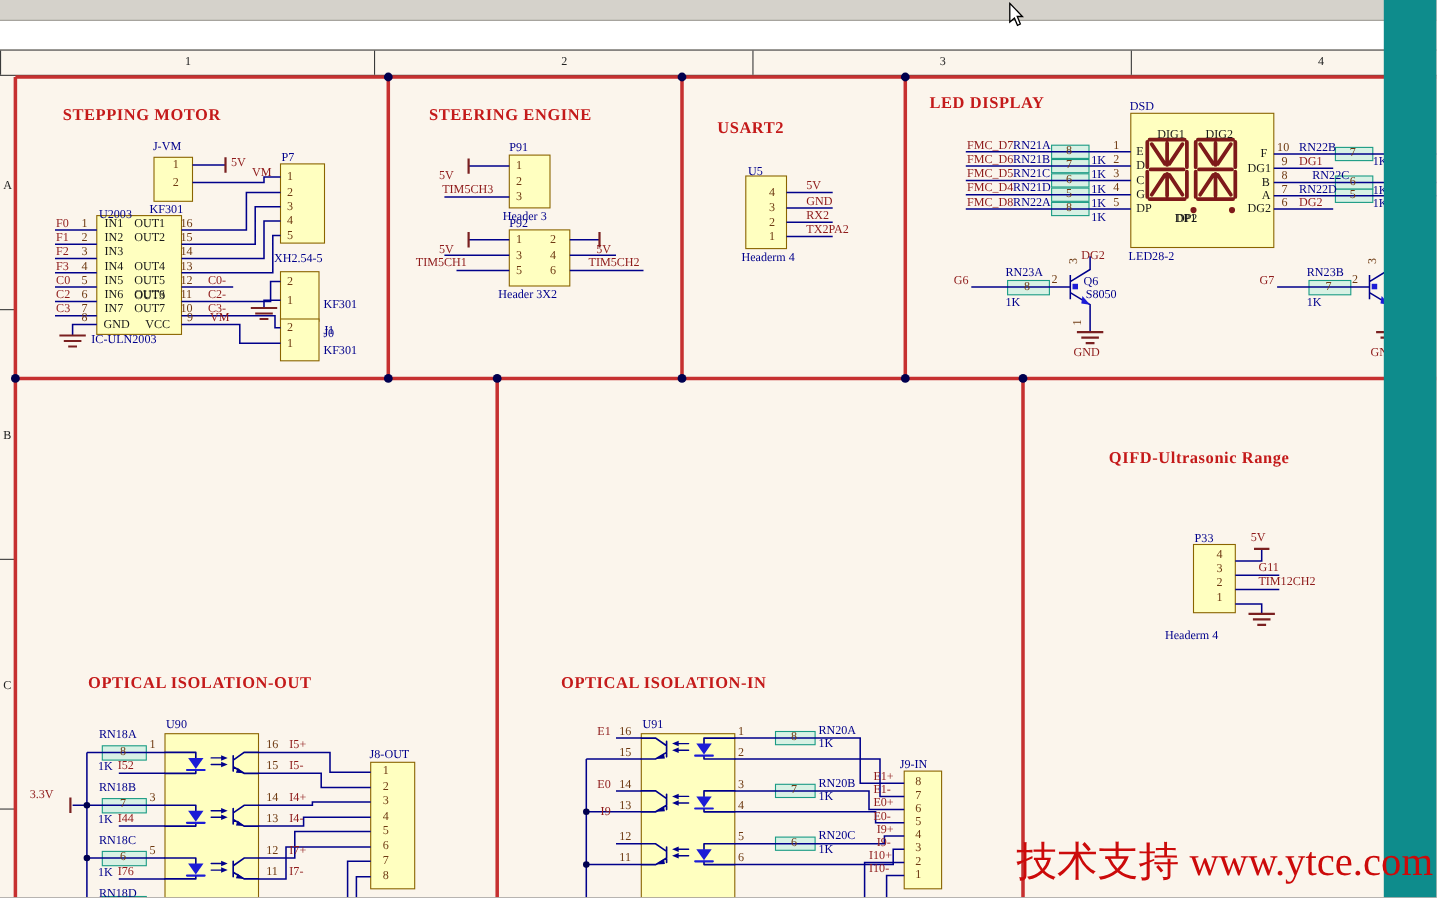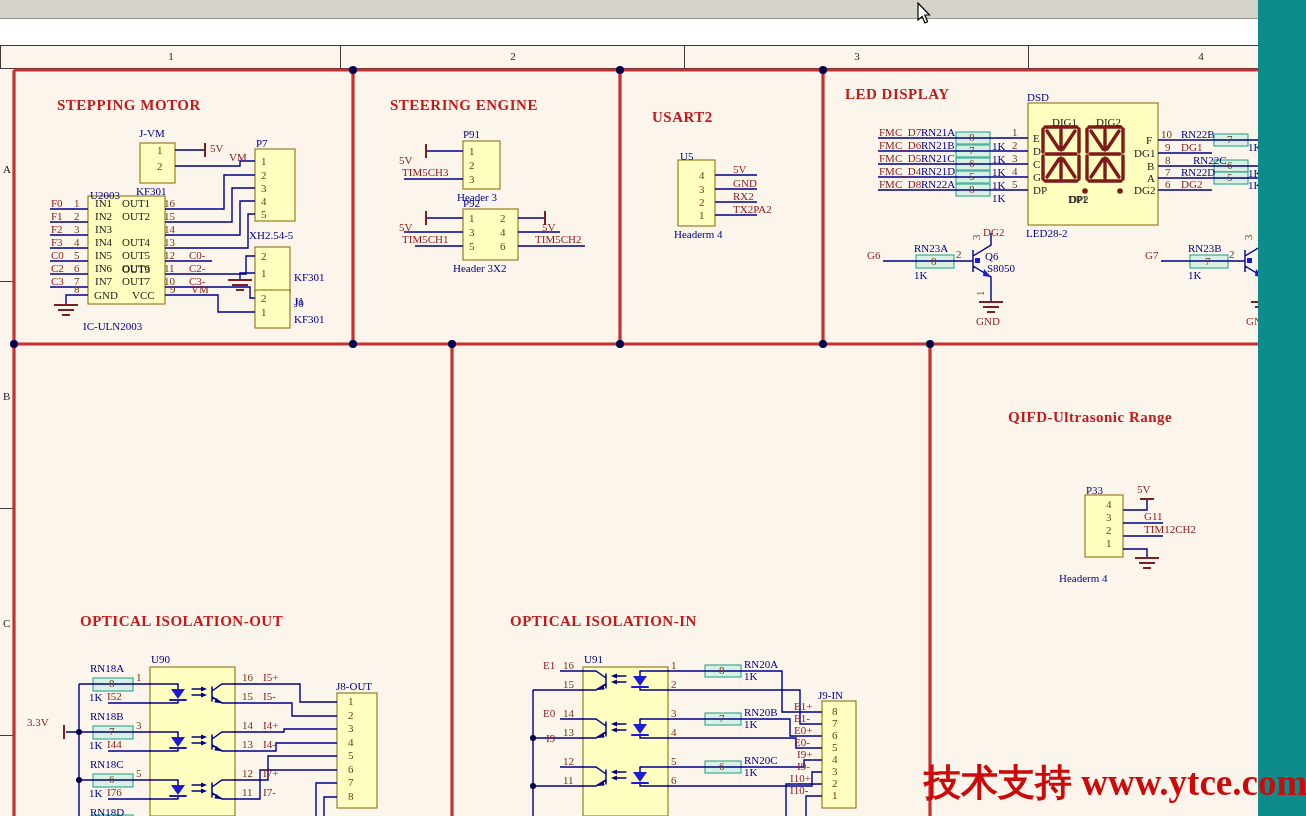"TIM5CH1" span.n { left: 402px -> 378px }
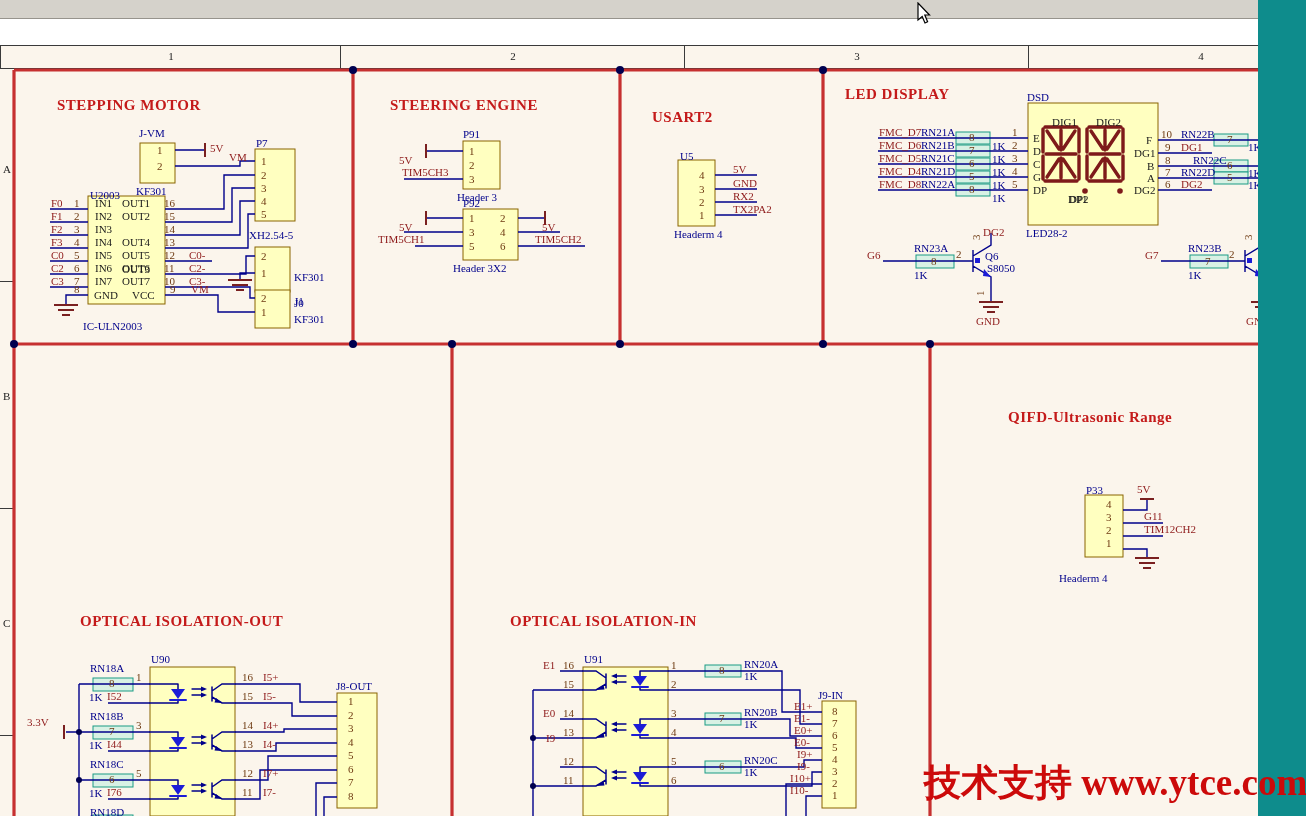"IC-ULN2003" span.d { top: 320px -> 303px }
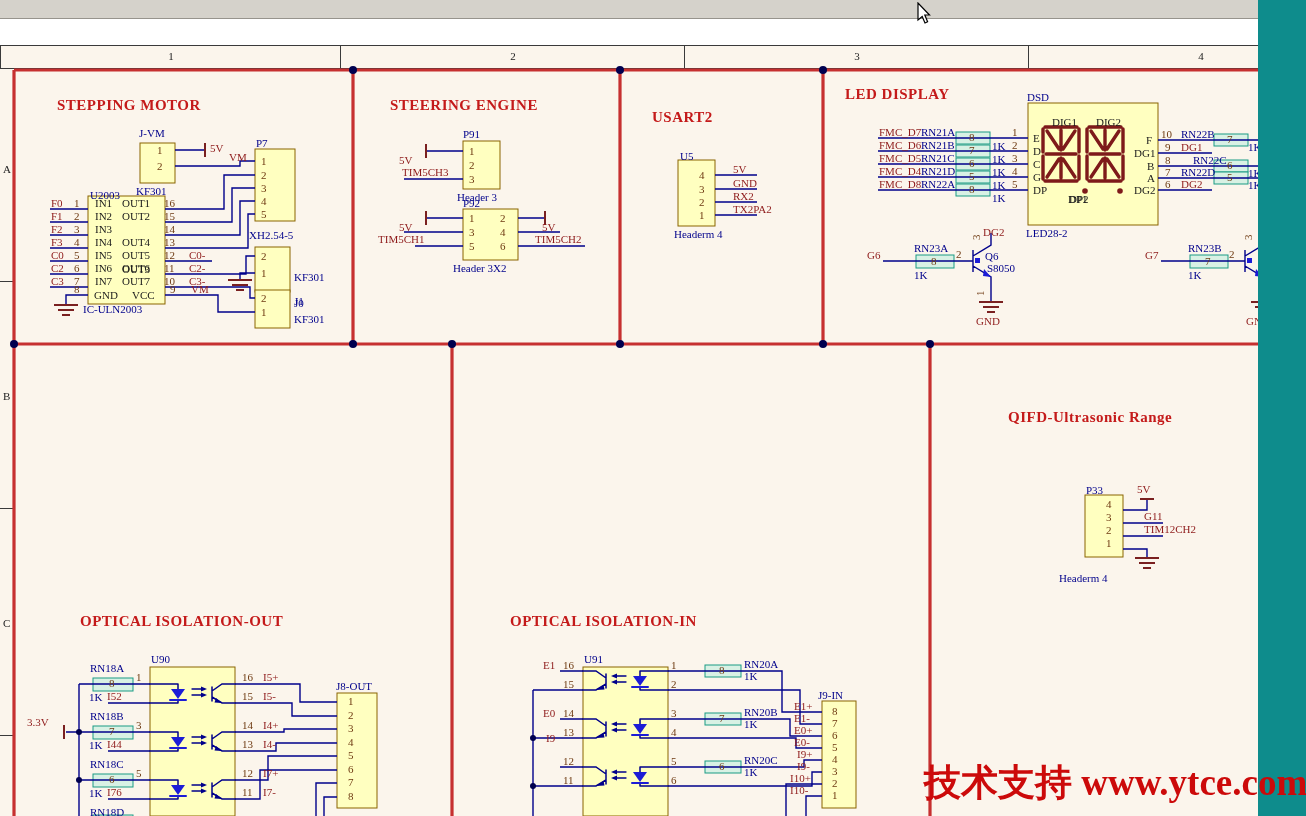"技术支持 www.ytce.com" #watermark { font-weight: bold -> normal }
